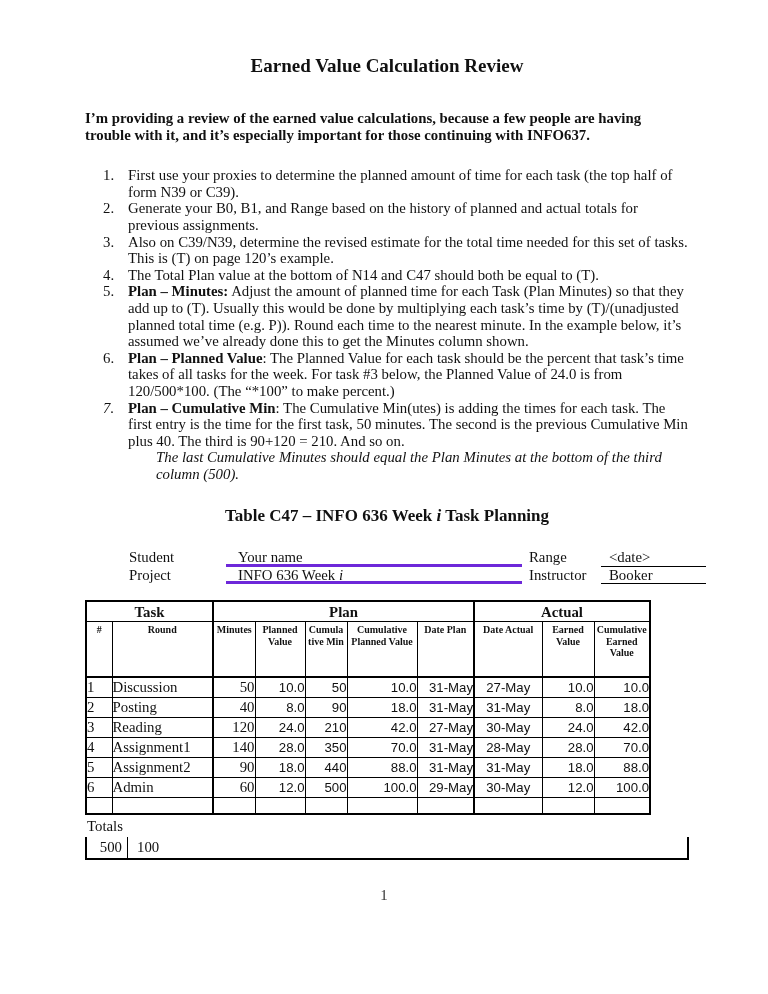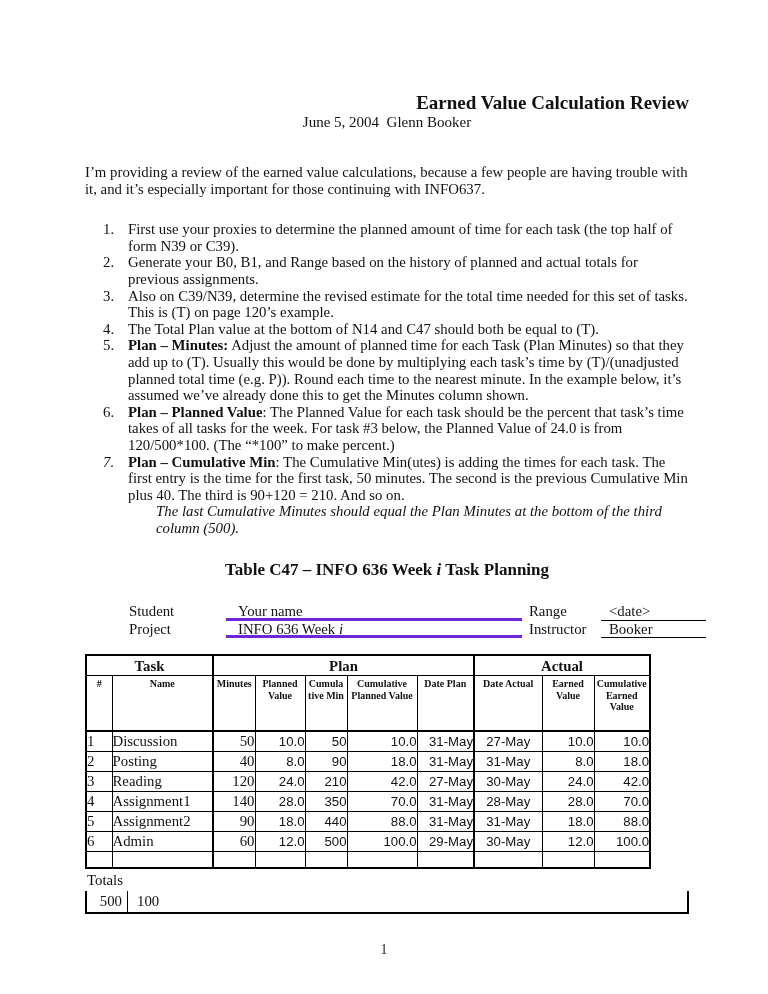"Earned Value Calculation Review" .doc-title { margin-top: 92px -> 55px; text-align: right -> center }
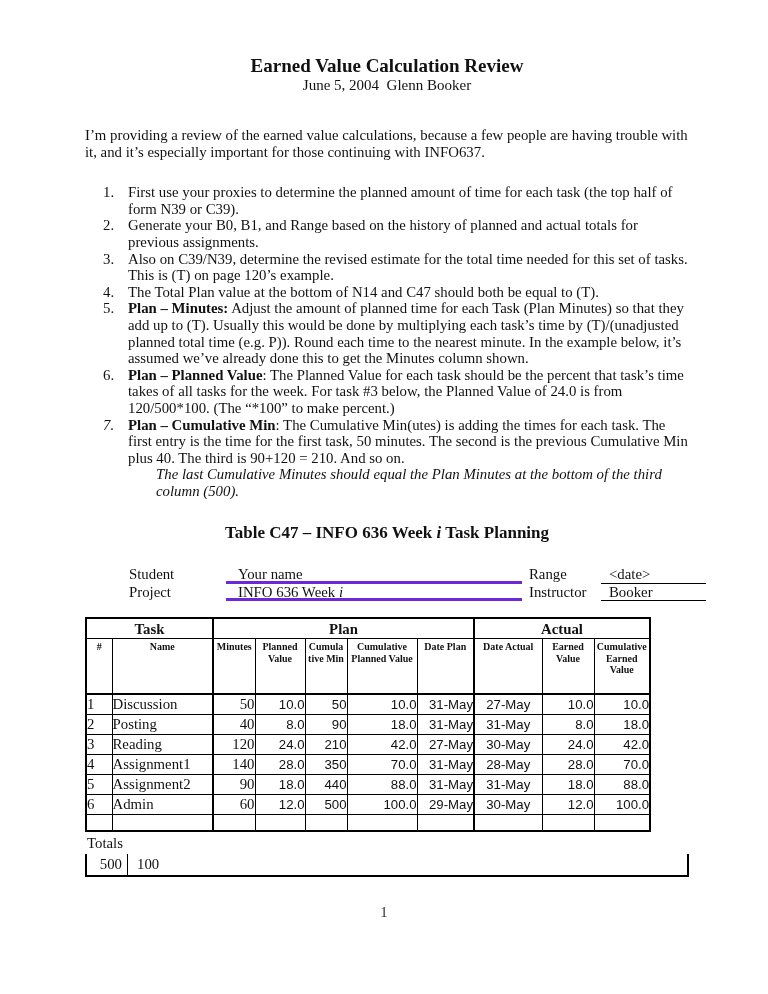"June 5, 2004 Glenn Booker" div.doc-subtitle { html: <div>June 5, 2004&nbsp; Glenn Booker</div> -> none }
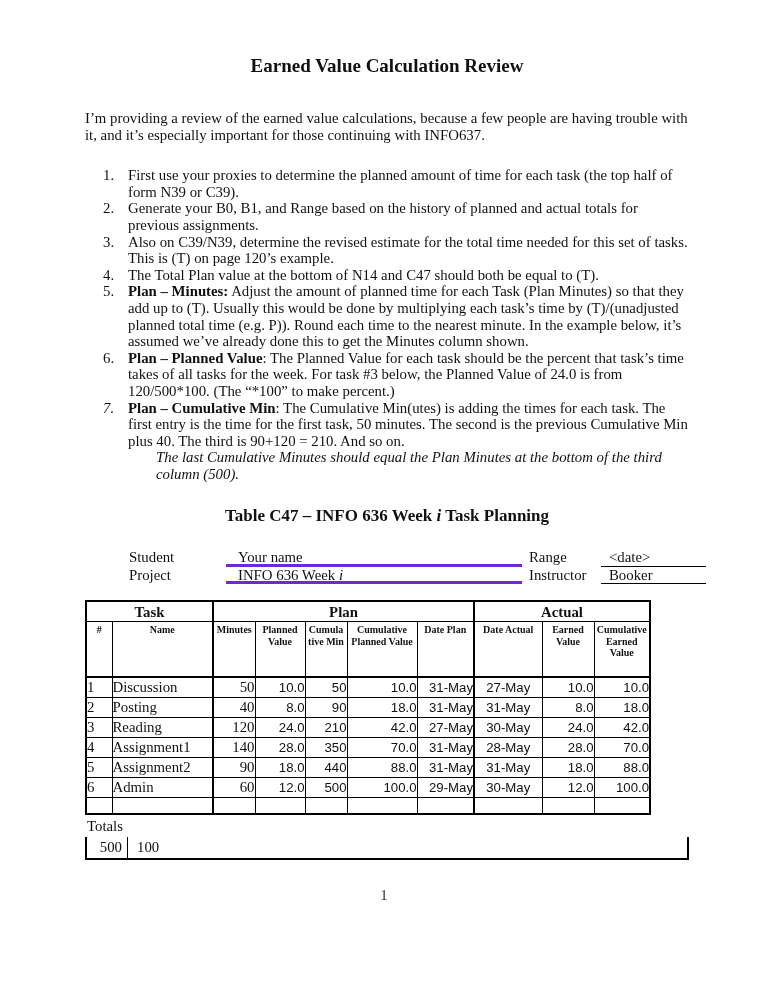"I’m providing a review of" .intro { font-weight: none -> bold }
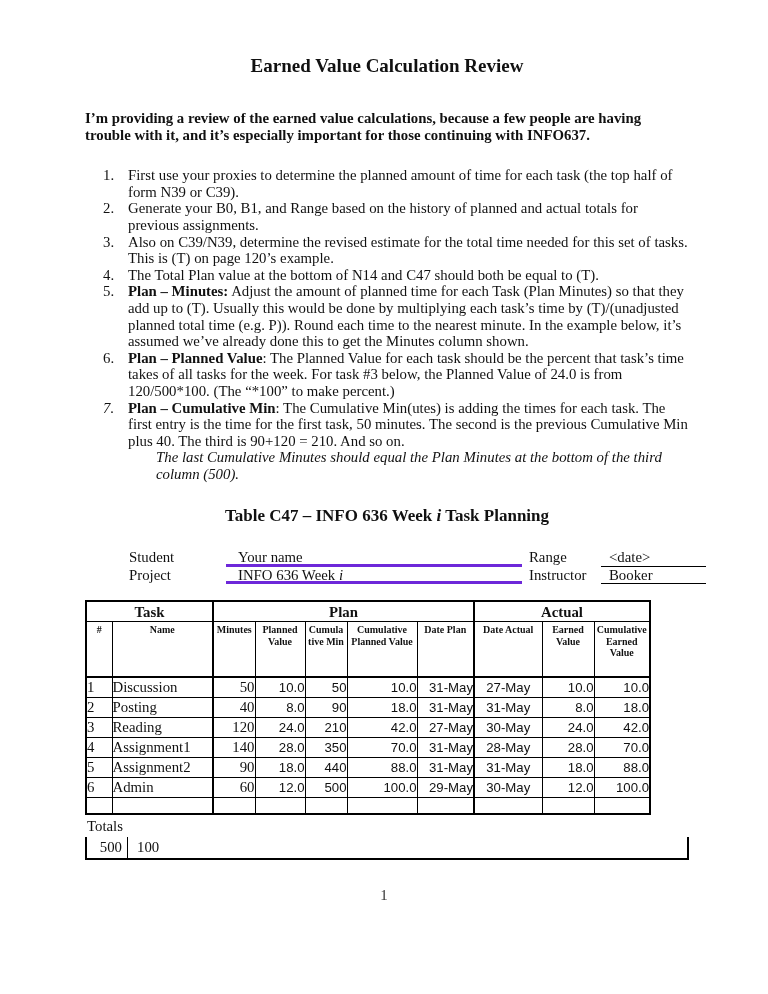"Name" th { text: Name -> Round }
